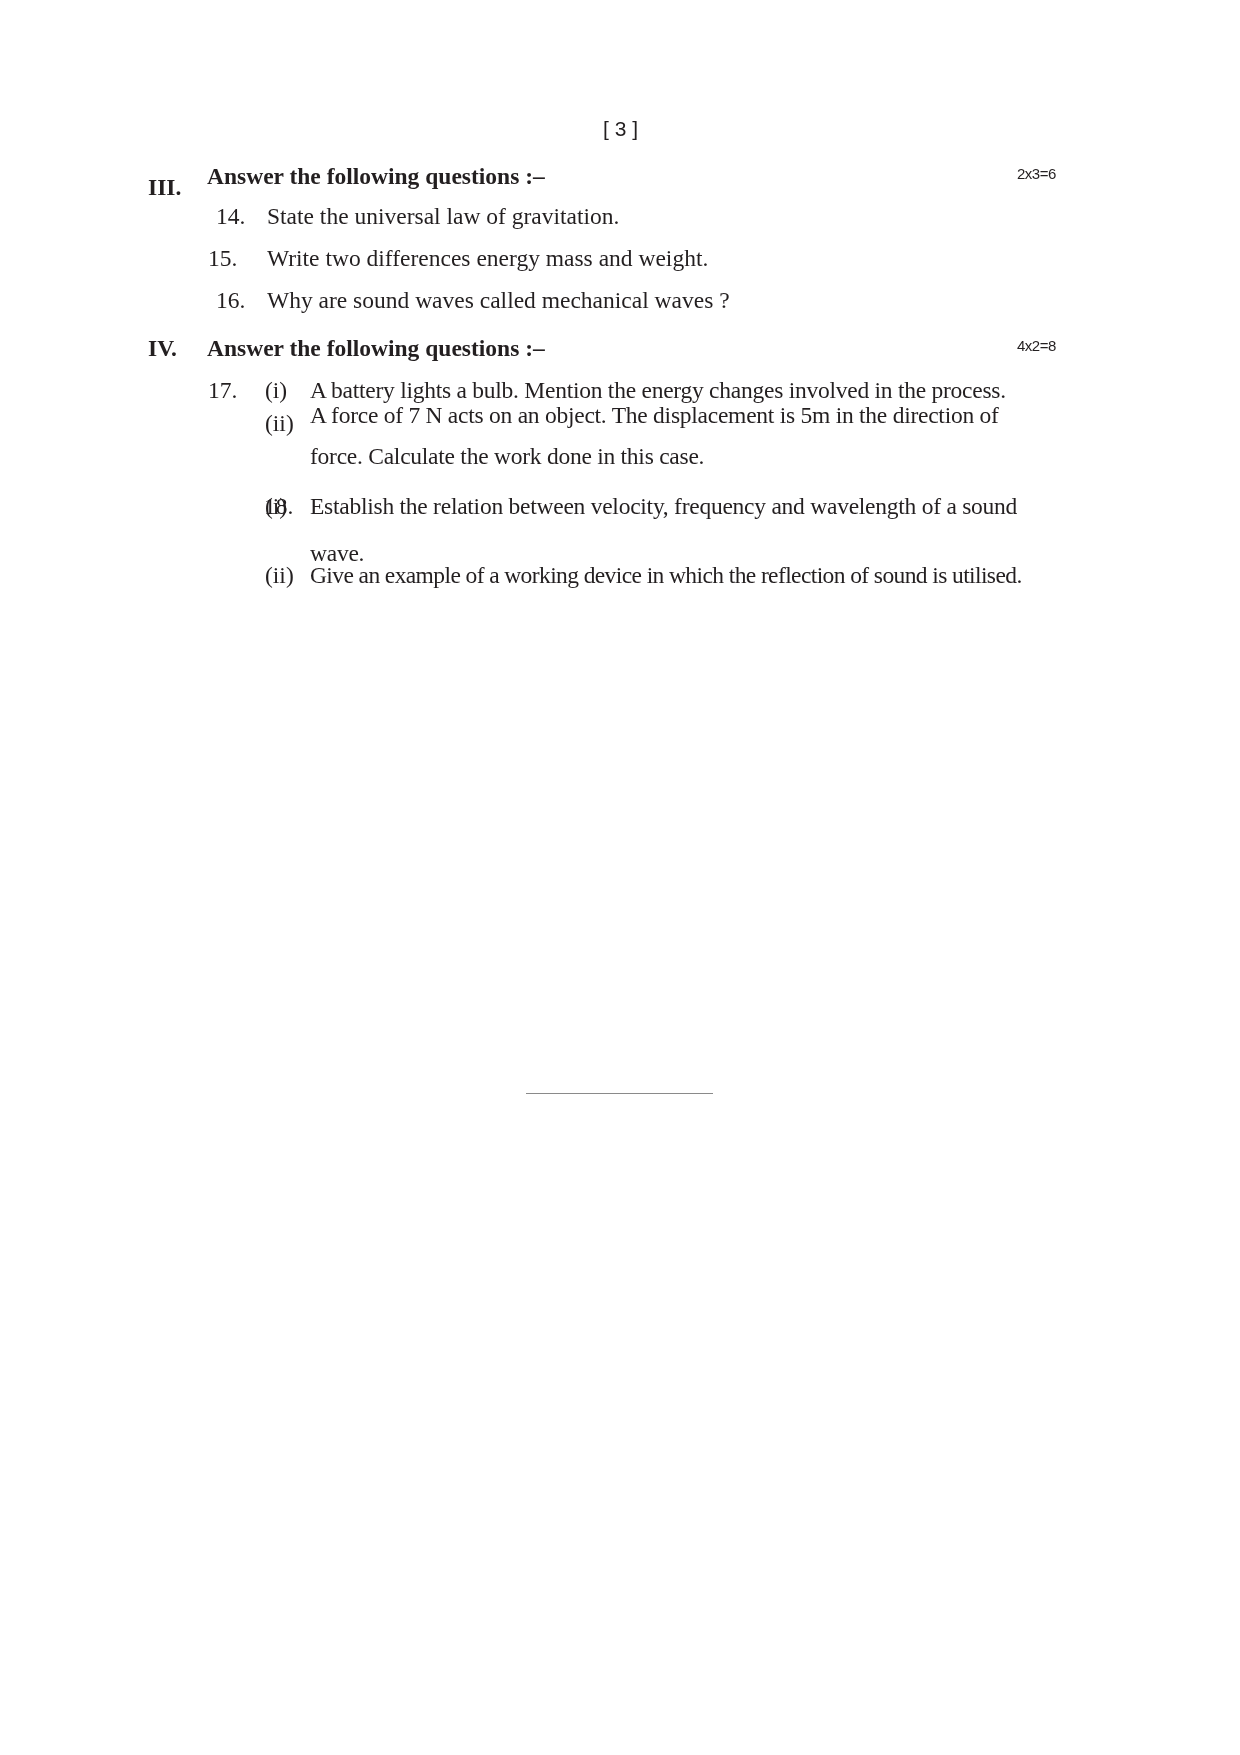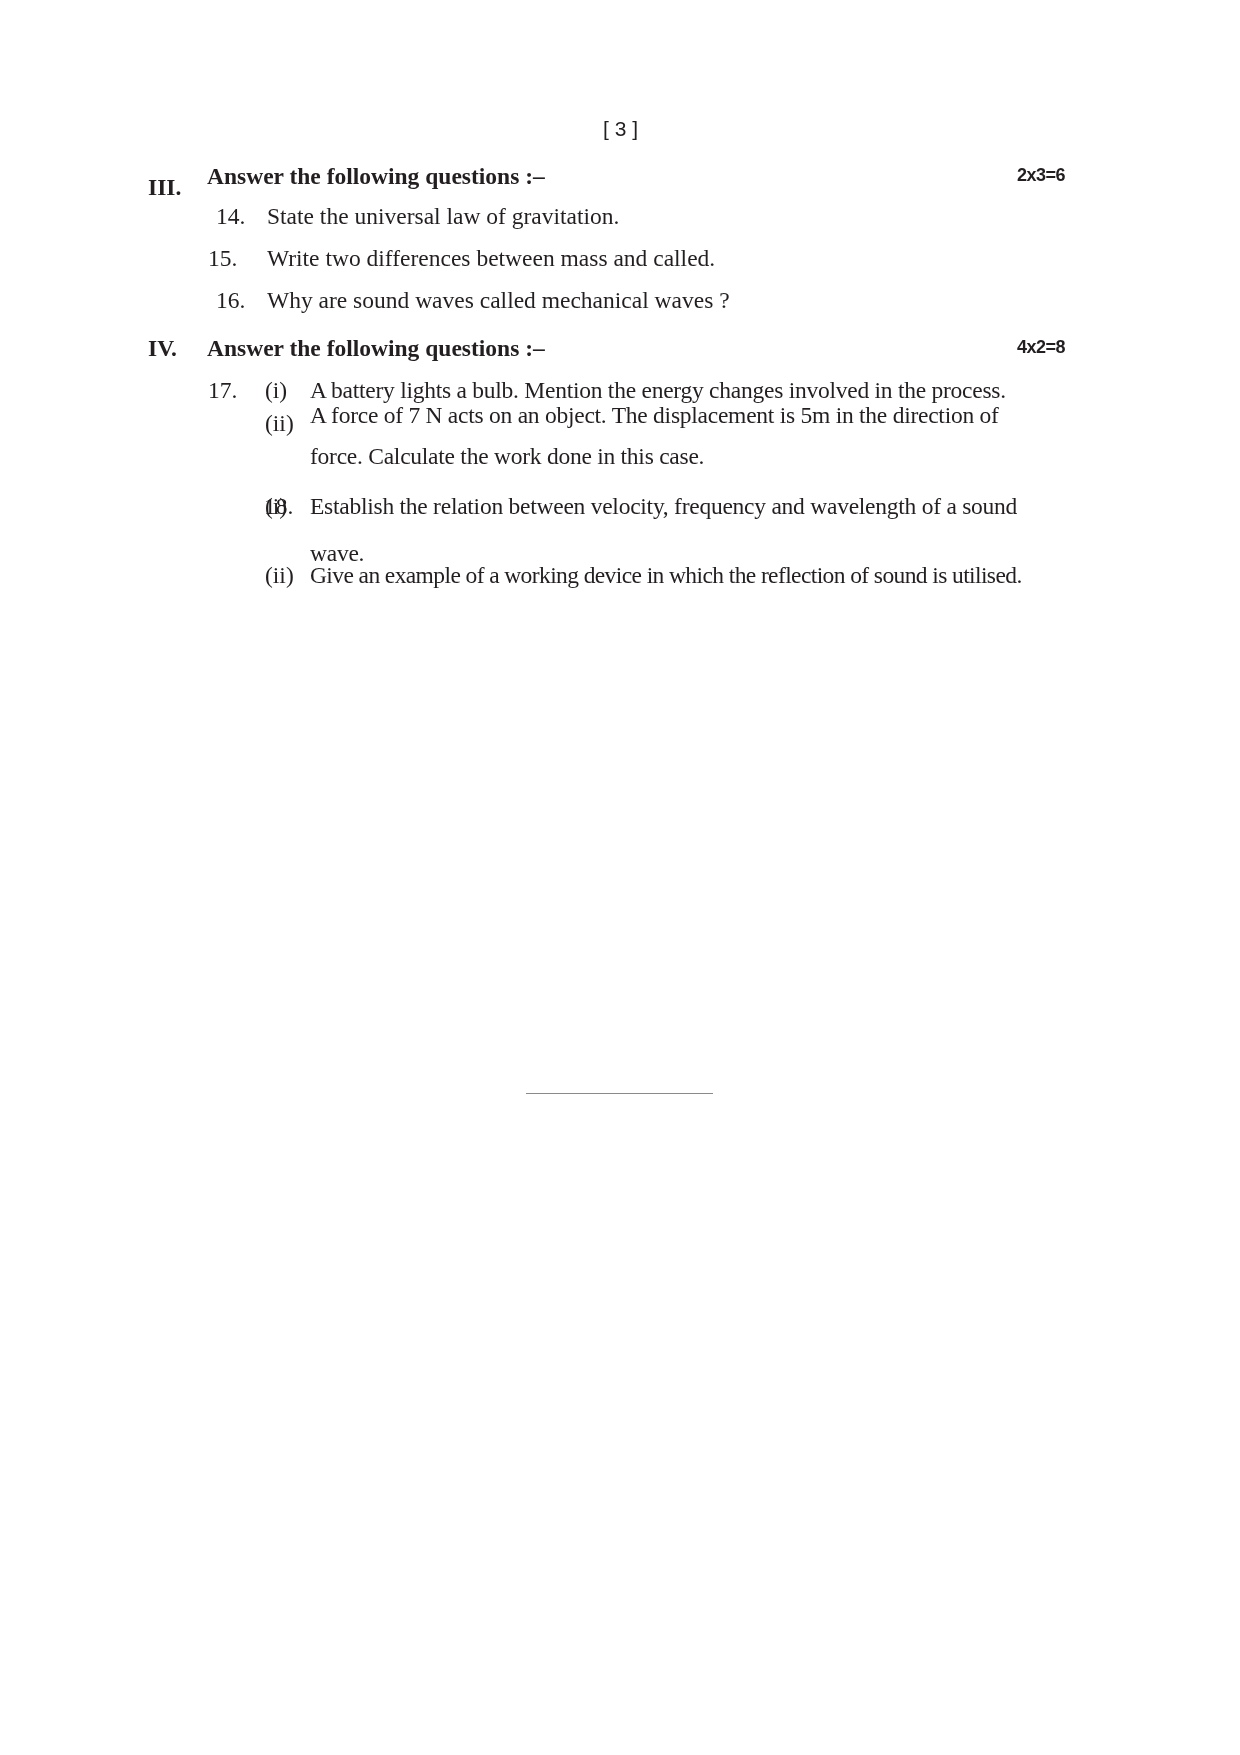"2x3=6" .marks { font-size: 18px -> 15px; font-weight: bold -> none }
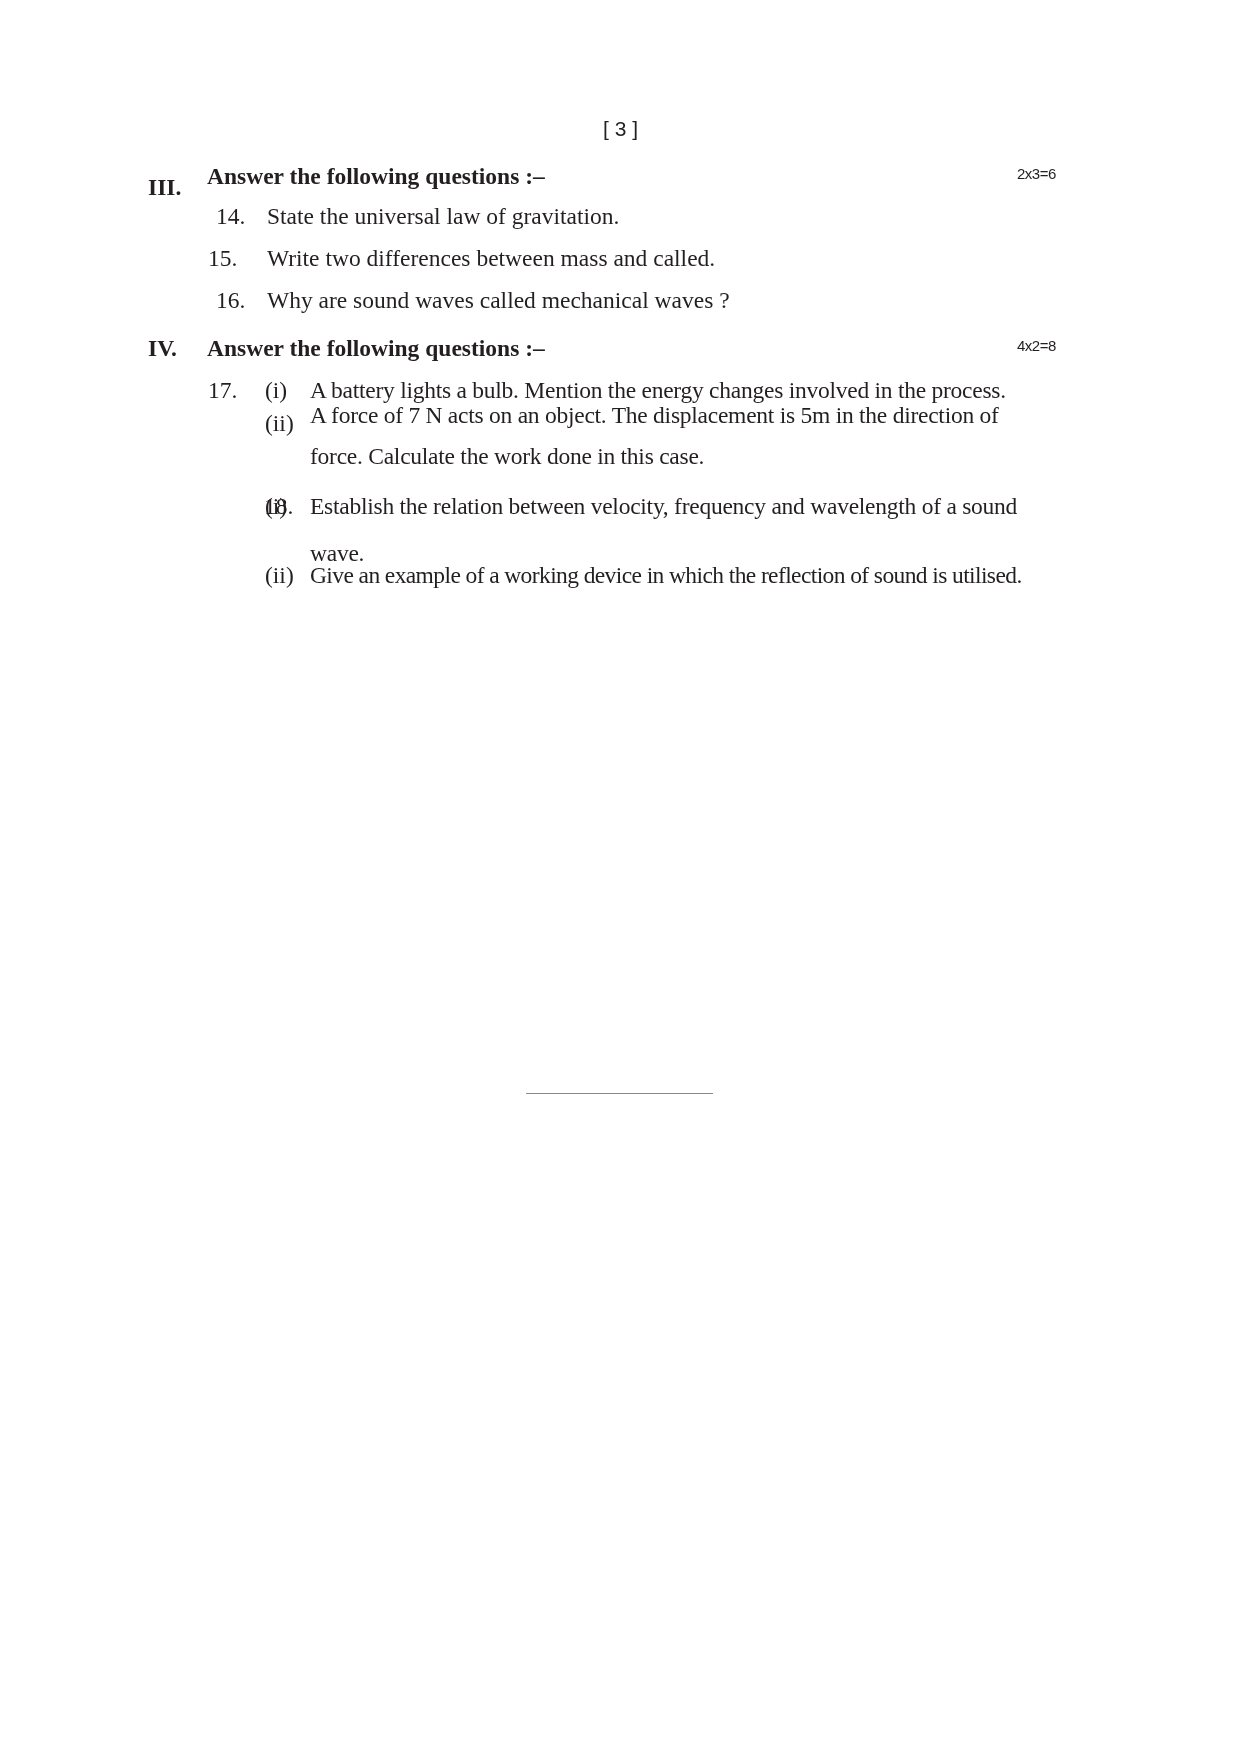"Write two differences between mass" div.t { text: between mass and called -> energy mass and weight }
